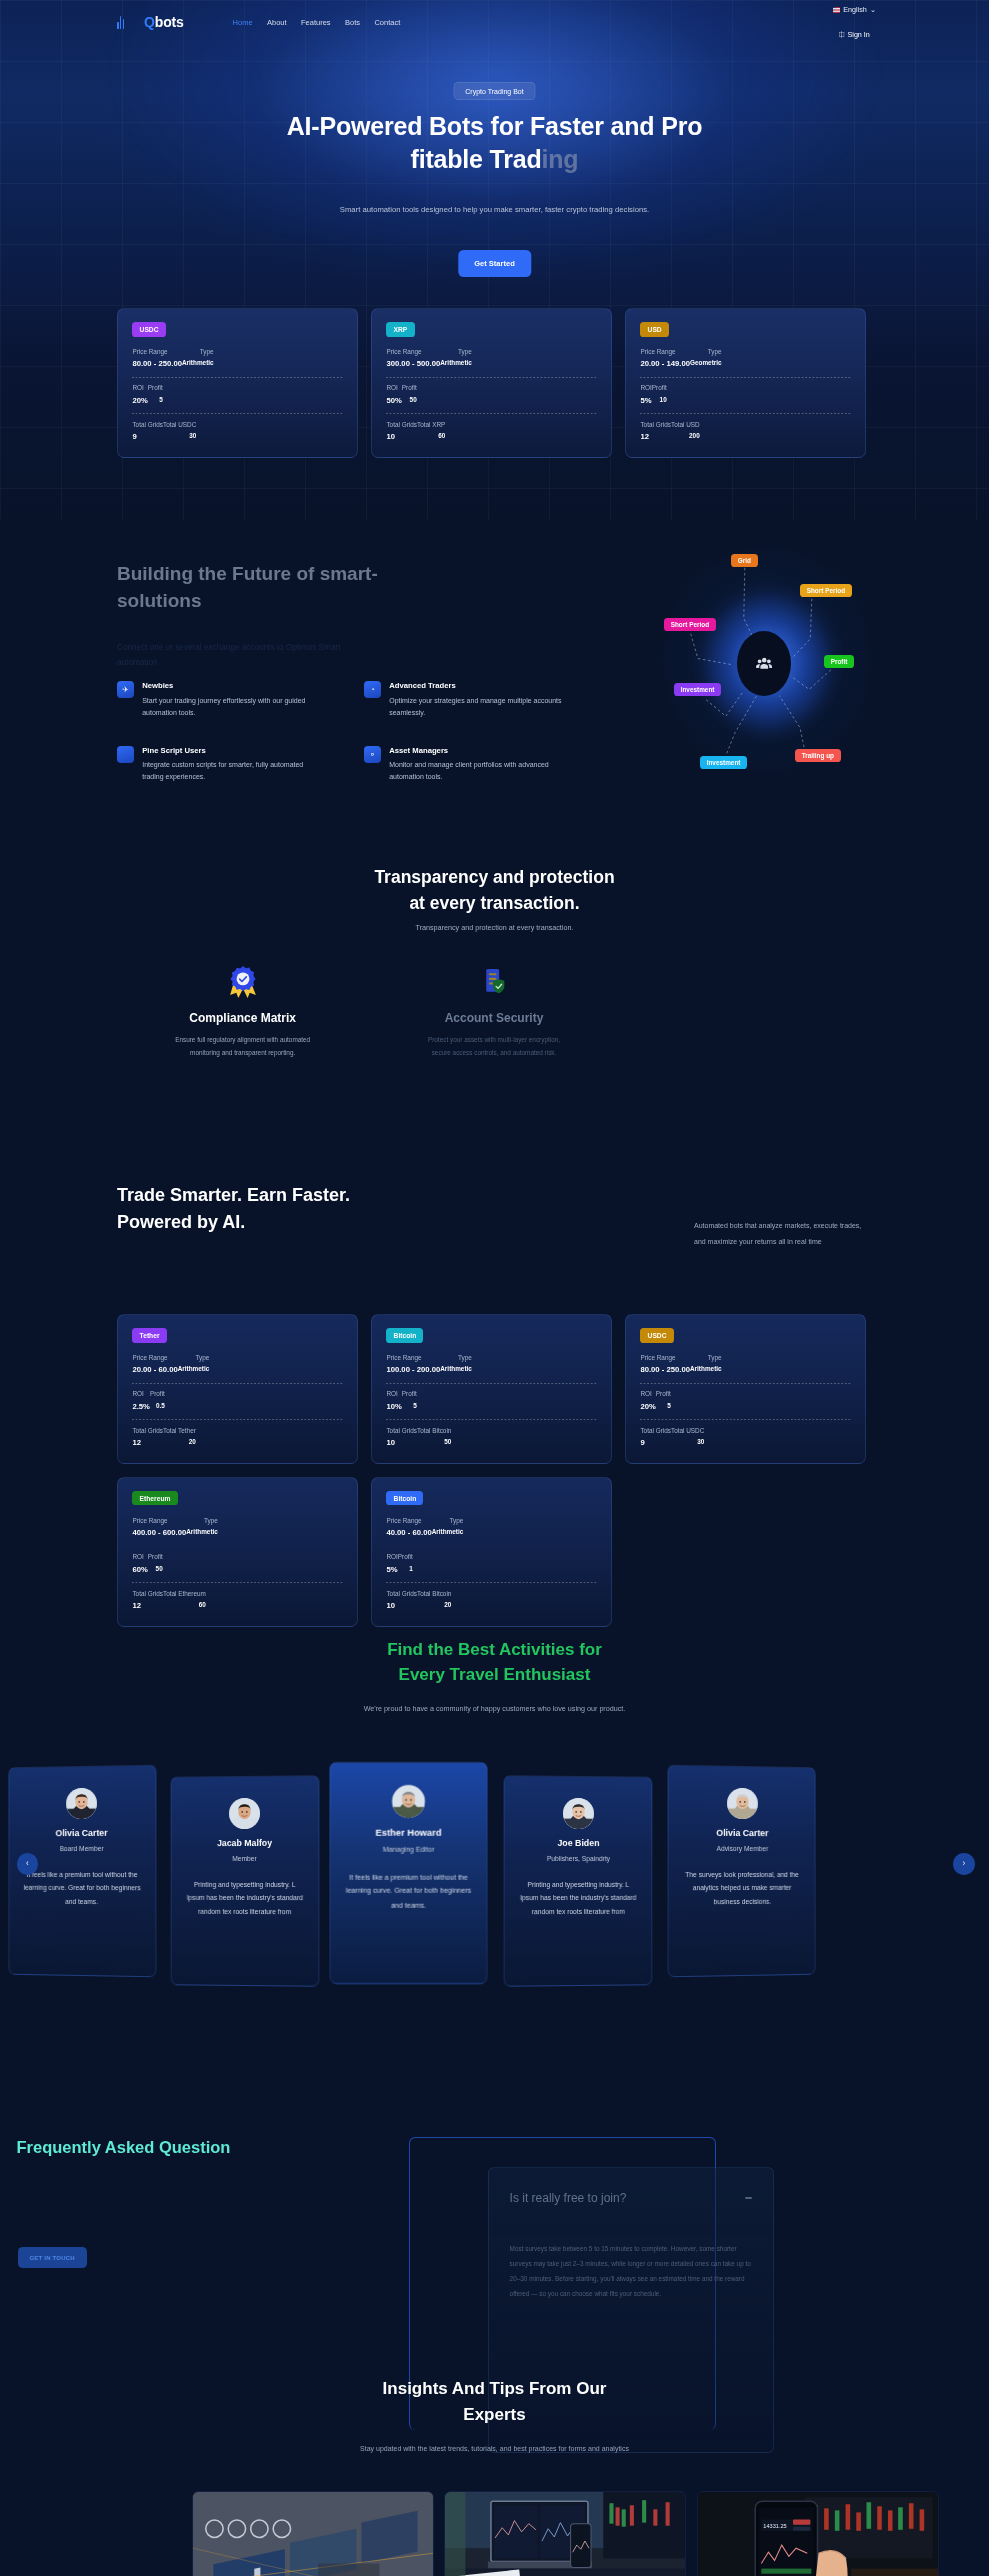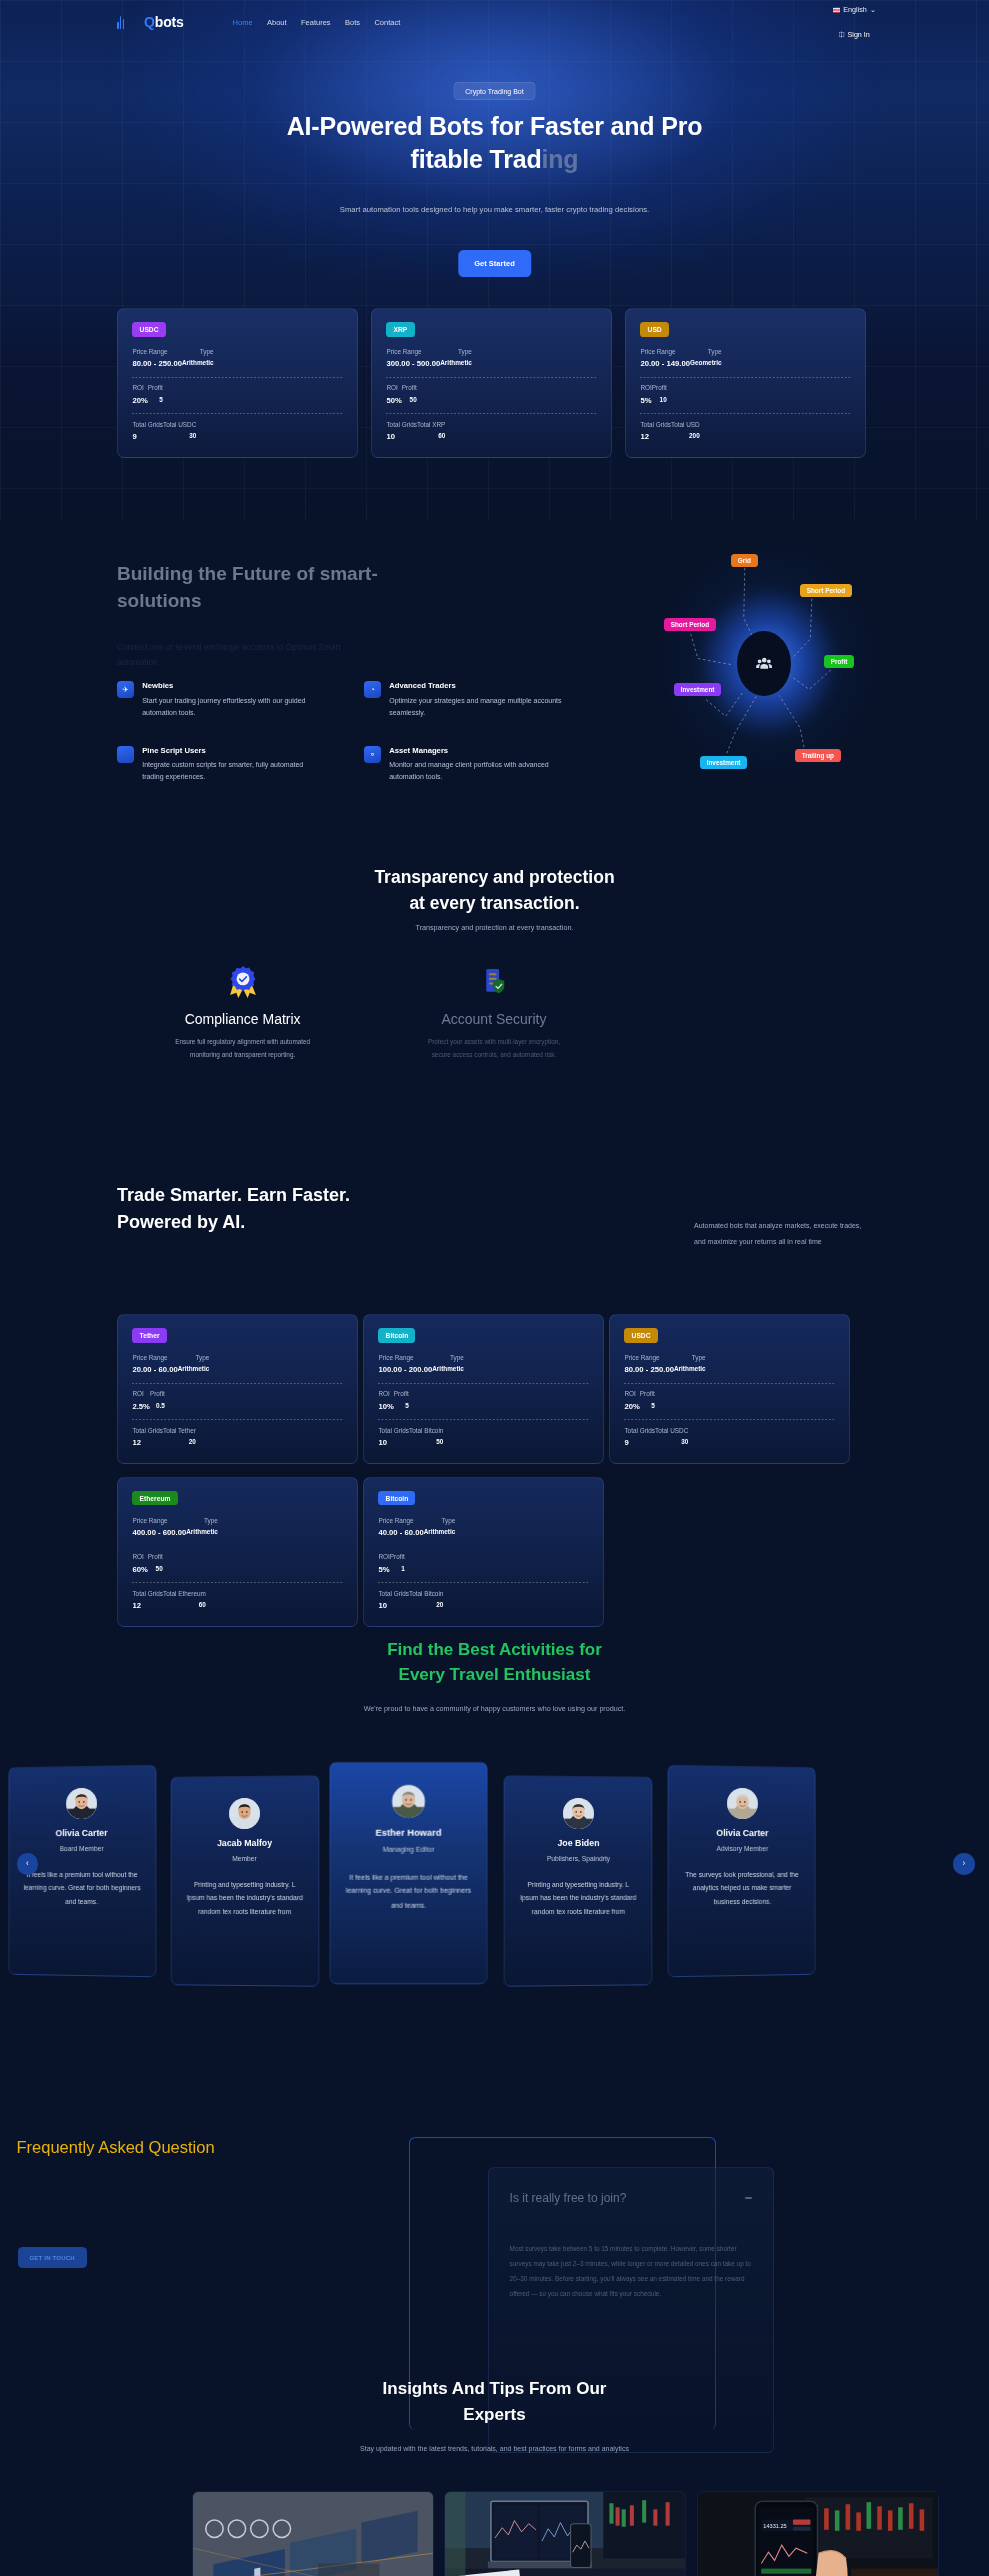"Compliance Matrix" .trust h4 { font-size: 14px -> 12px; font-weight: 400 -> 700 }
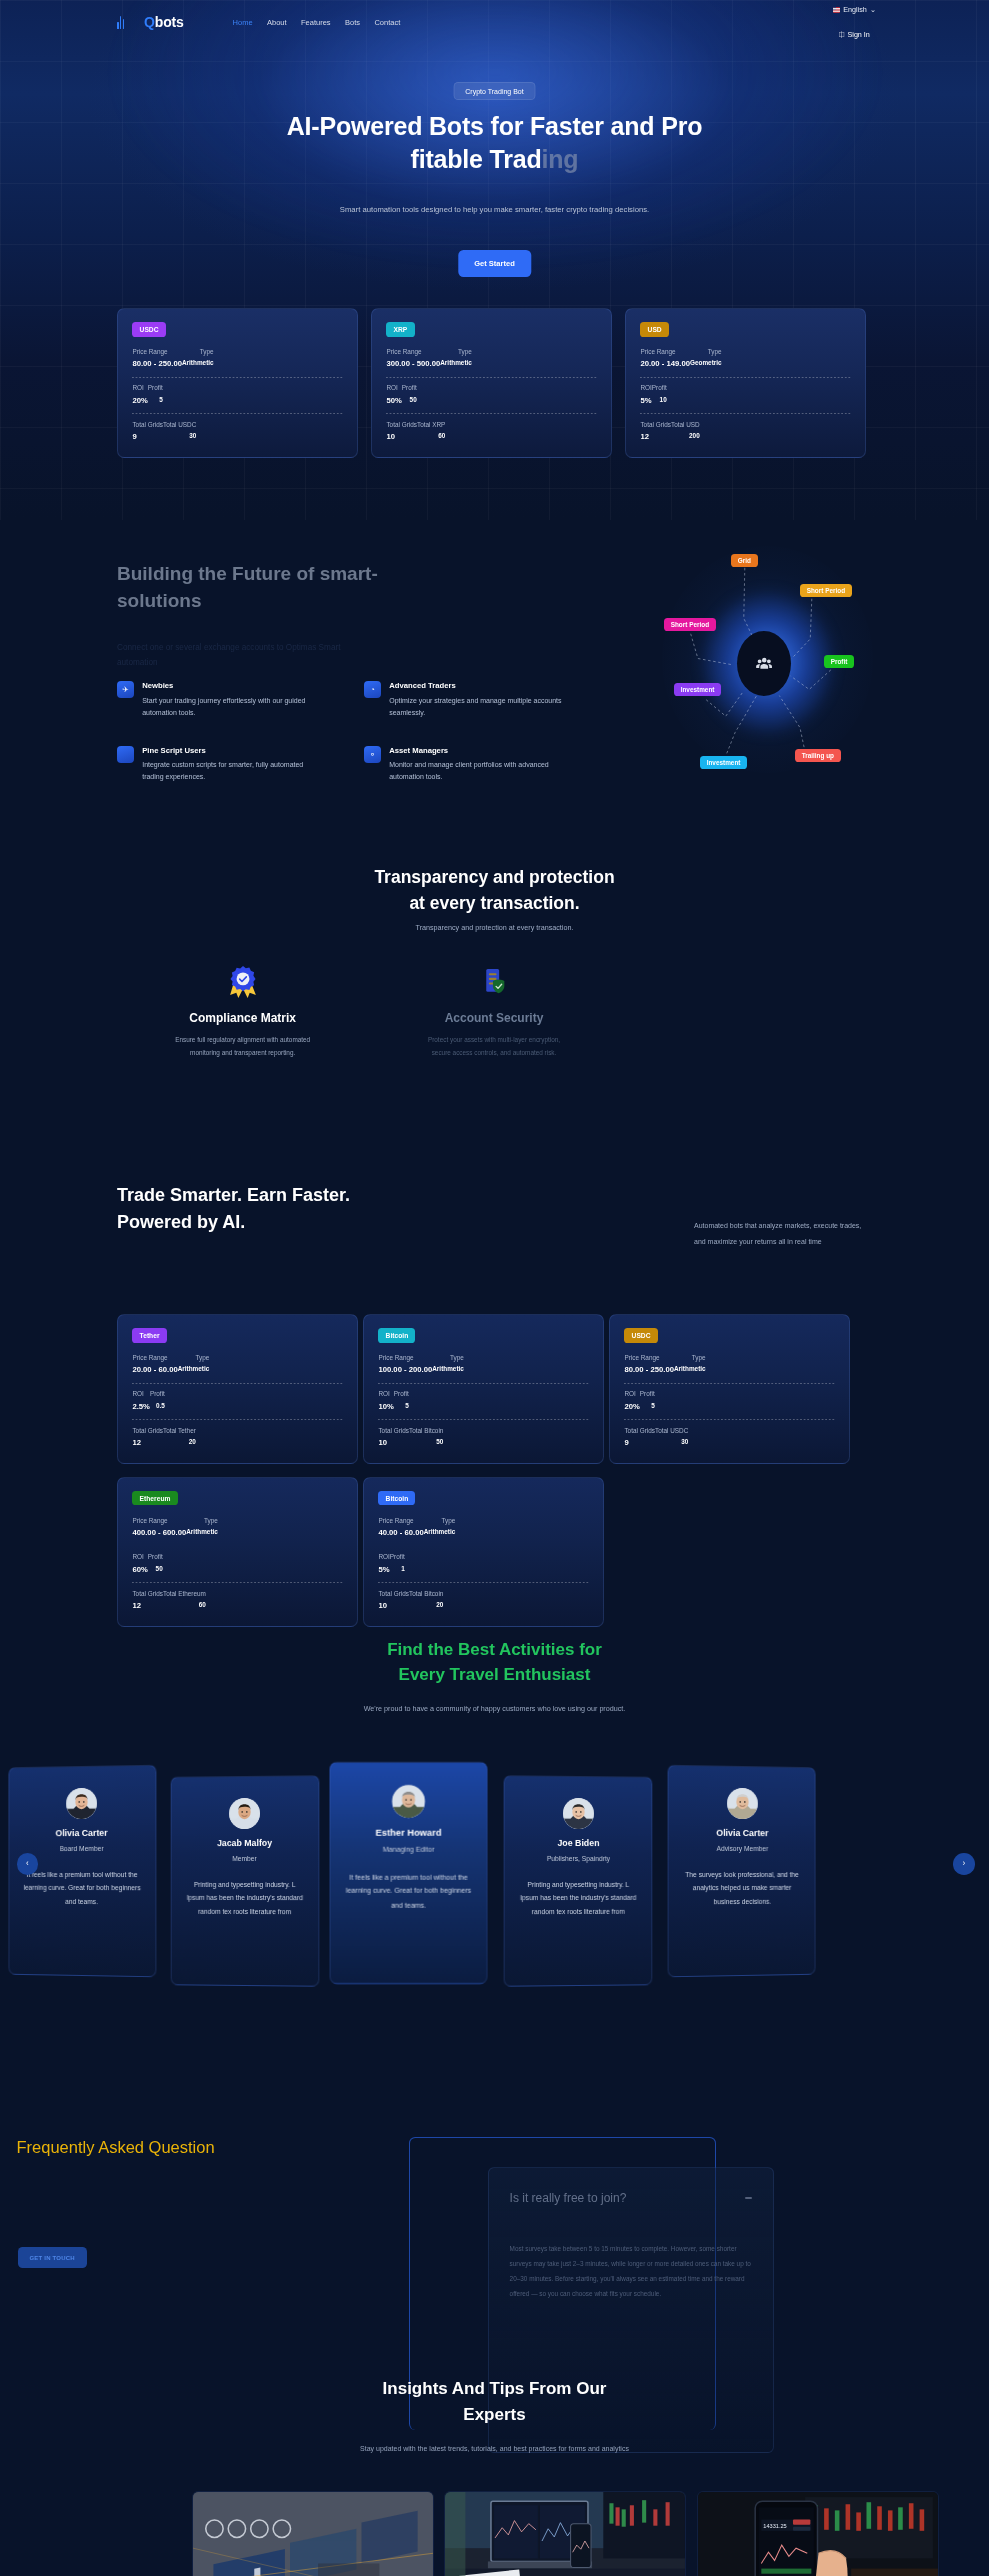"20.00 - 60.00" .trade-grid { gap: 13px 5px -> 13px 13px }
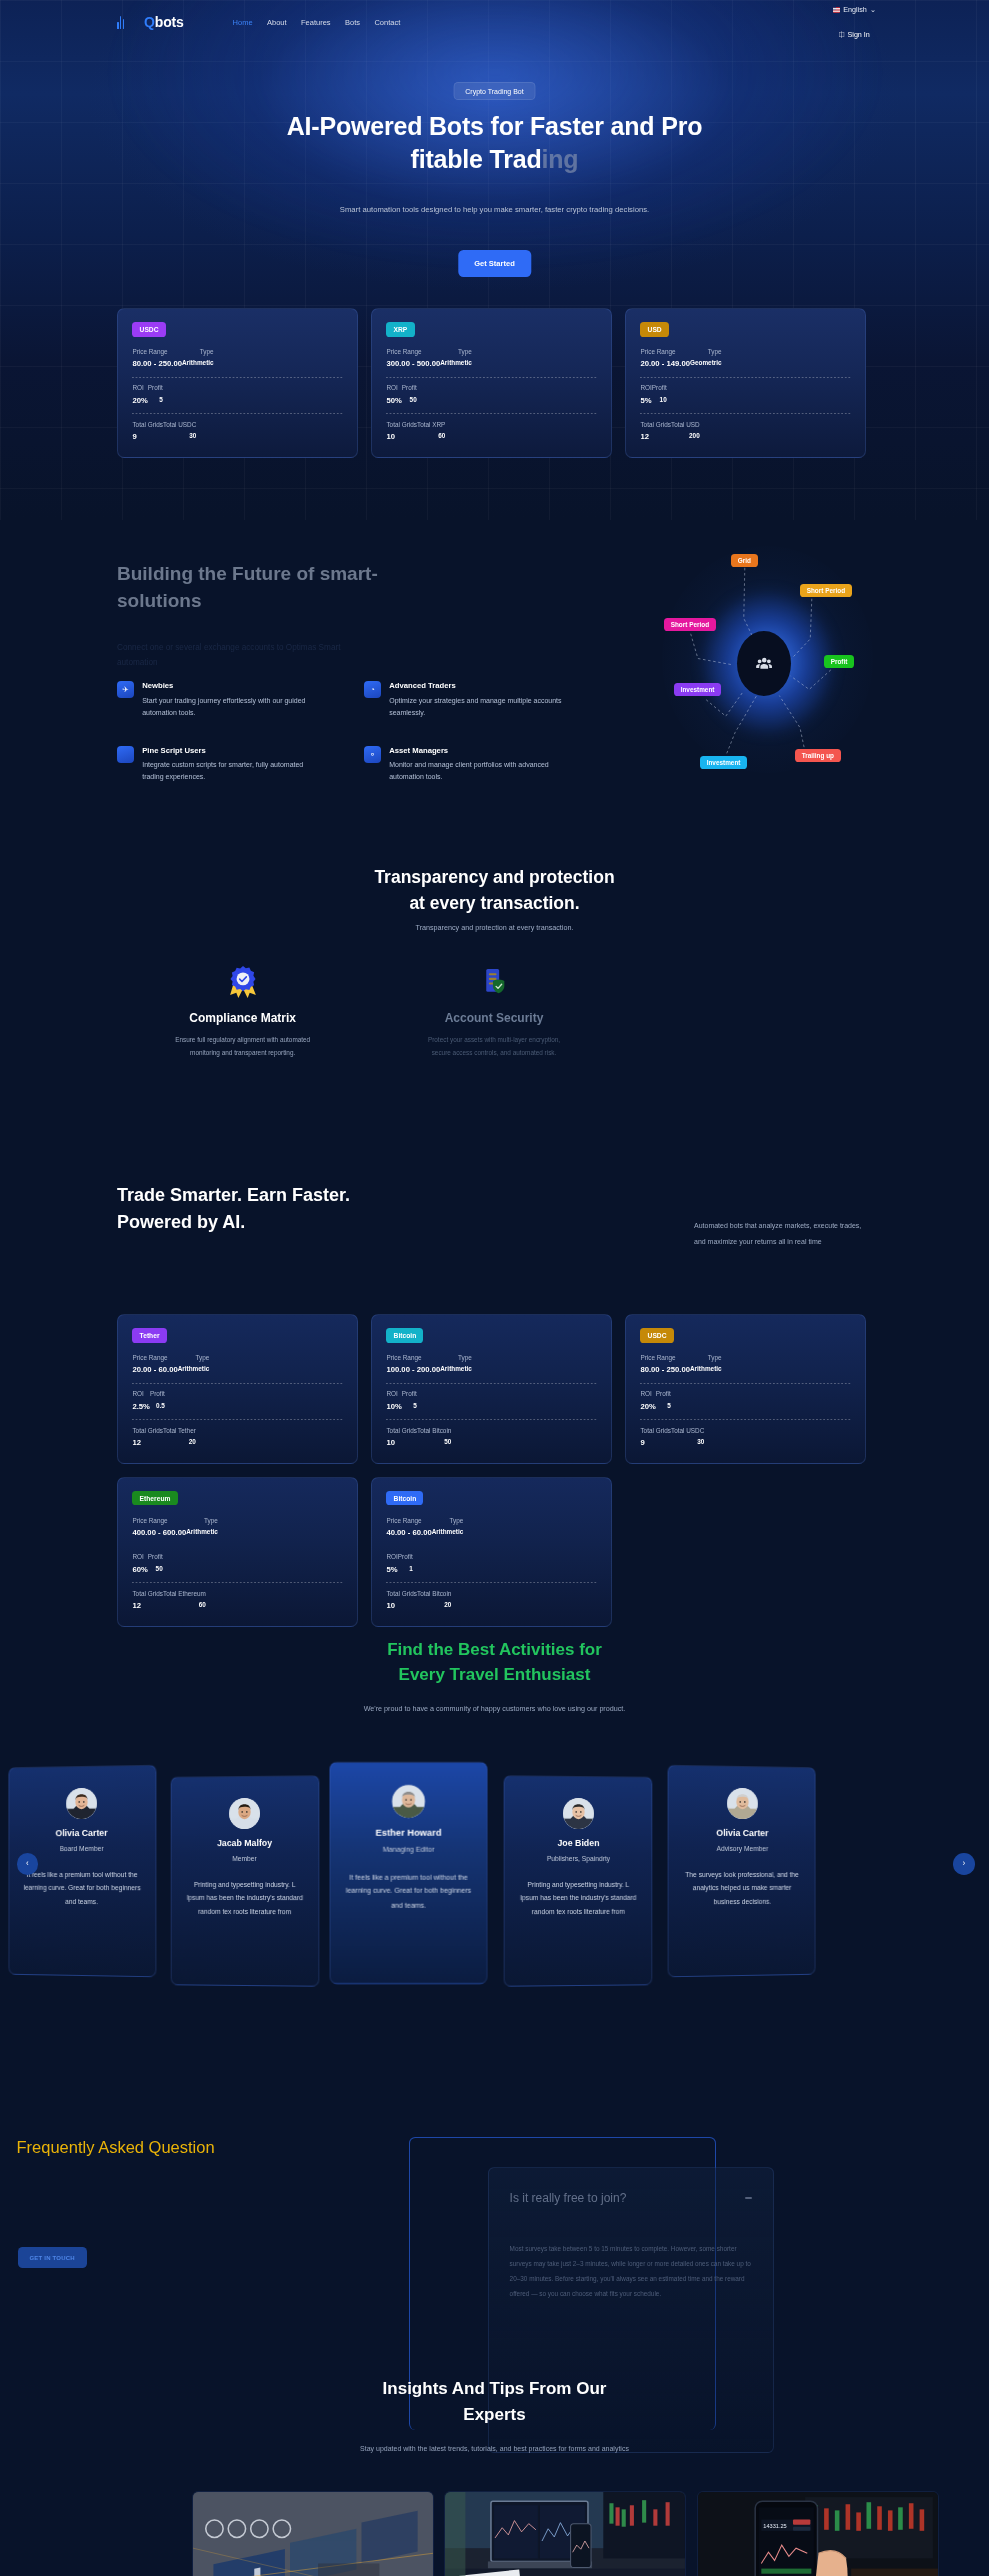"Frequently Asked Question" .faq-title { color: #eab308 -> #5eead4; font-weight: 400 -> 700 }
